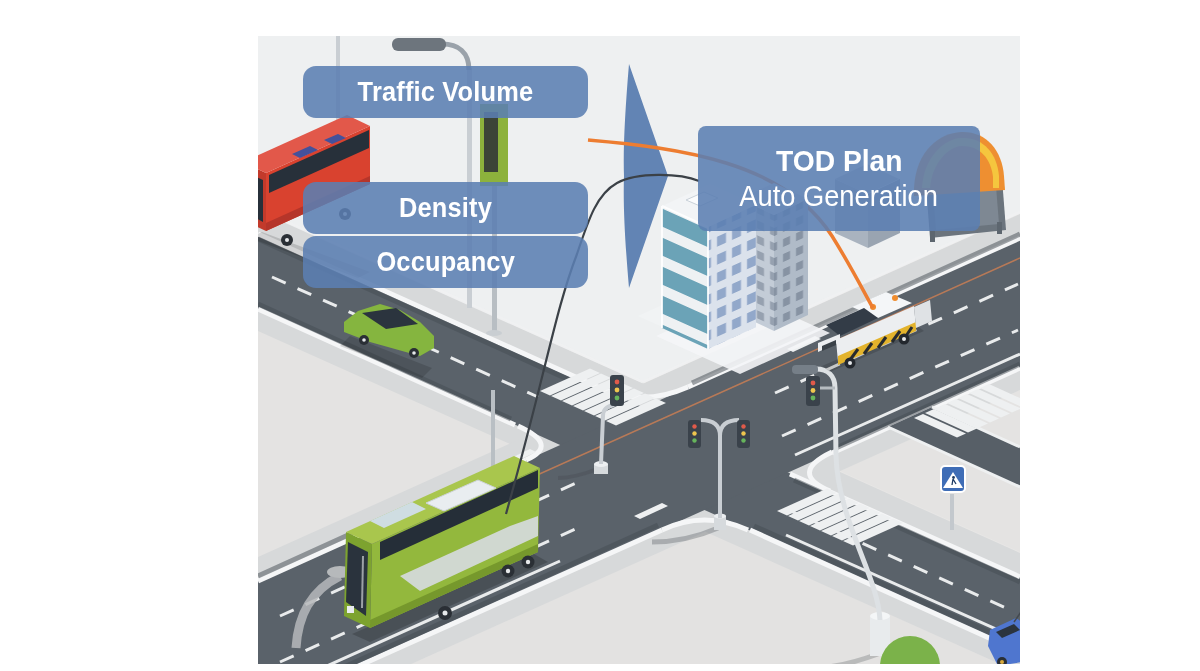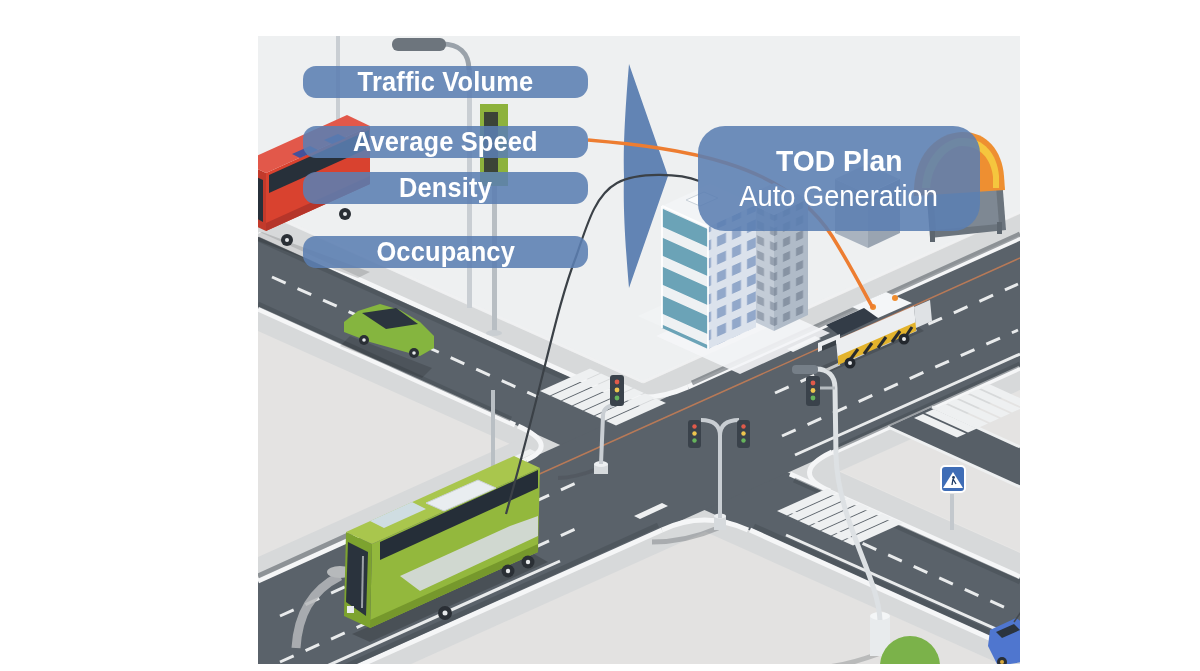"Traffic Volume" .metric-box { height: 32px -> 52px }
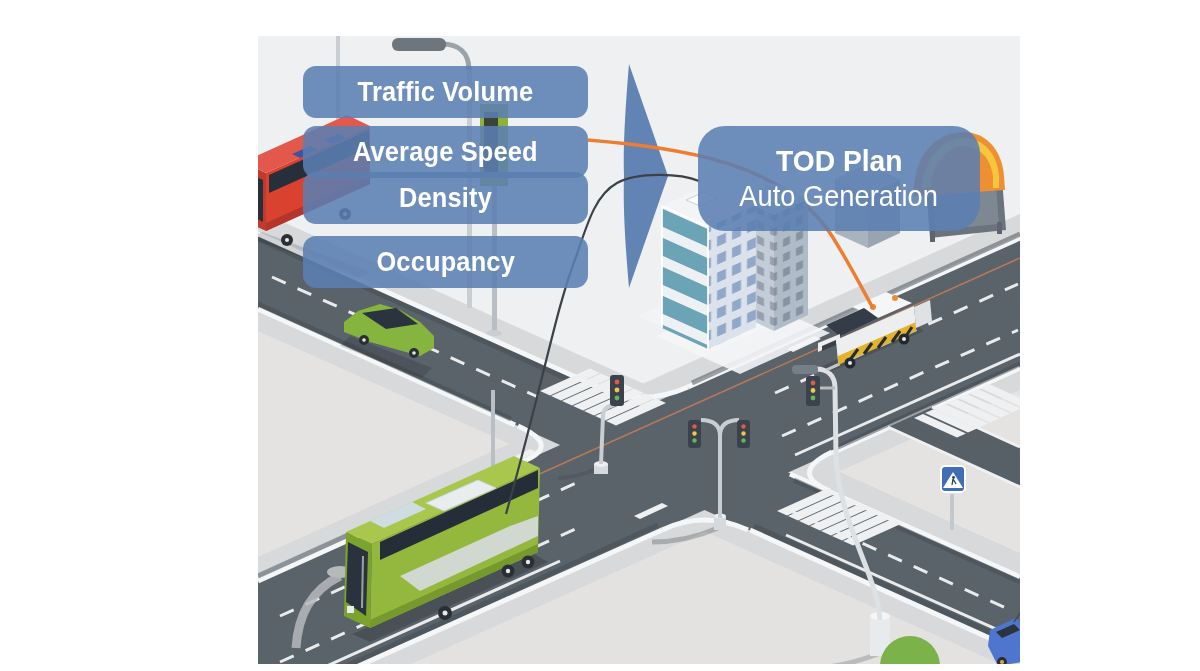"Average Speed" div.overlay { html: <div> <span>Average Speed</span> </div> -> none }
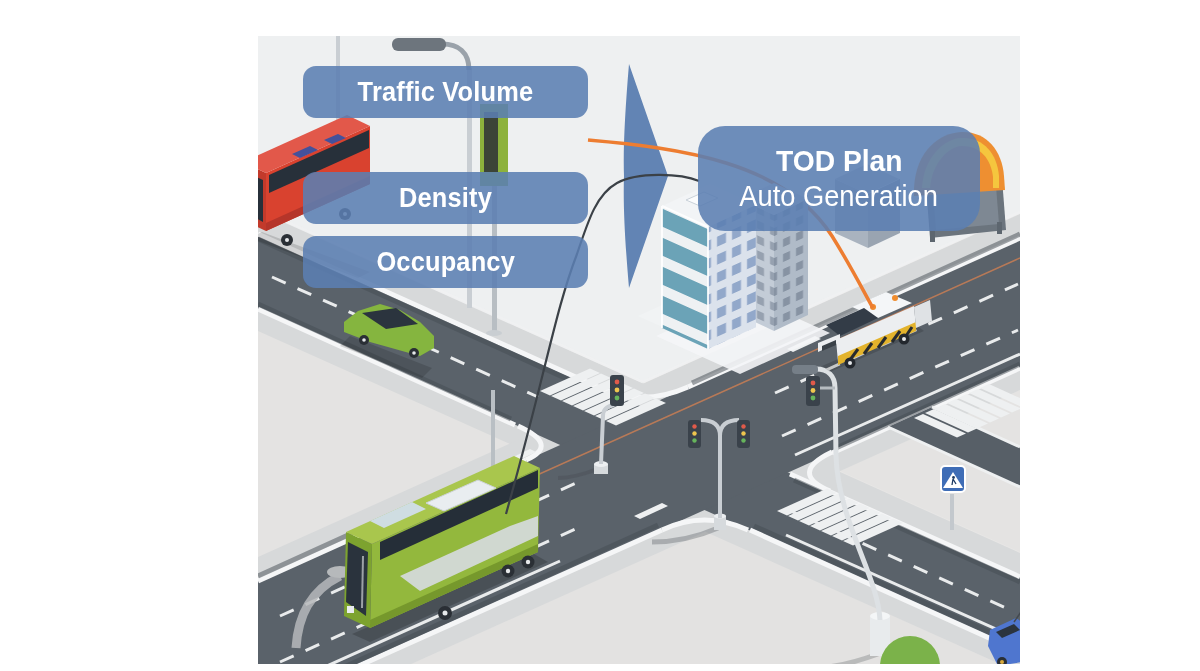"TOD Plan" .tod-box { border-radius: 27px -> 8px }
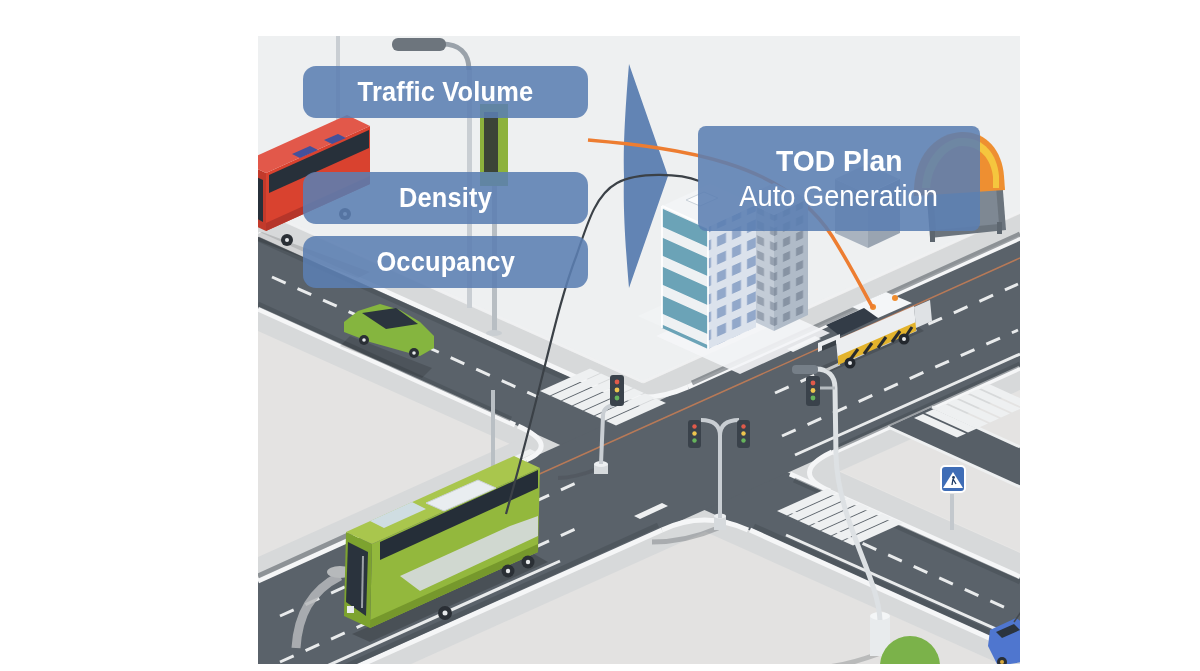"Density" div.overlay { top: 156px -> 166px }
